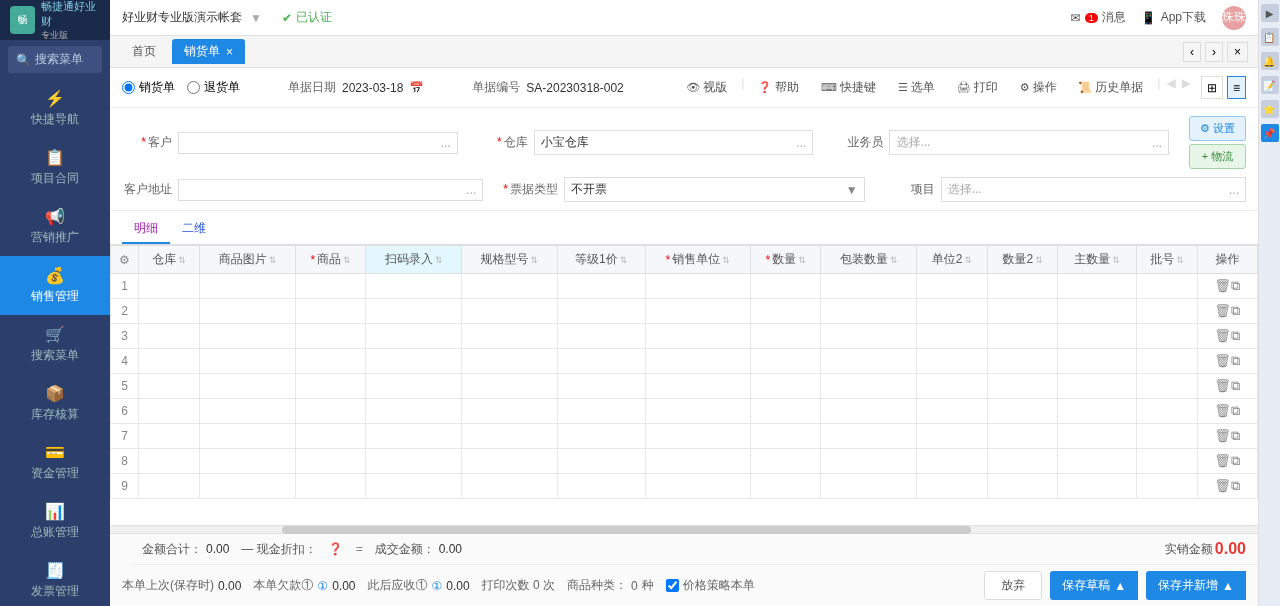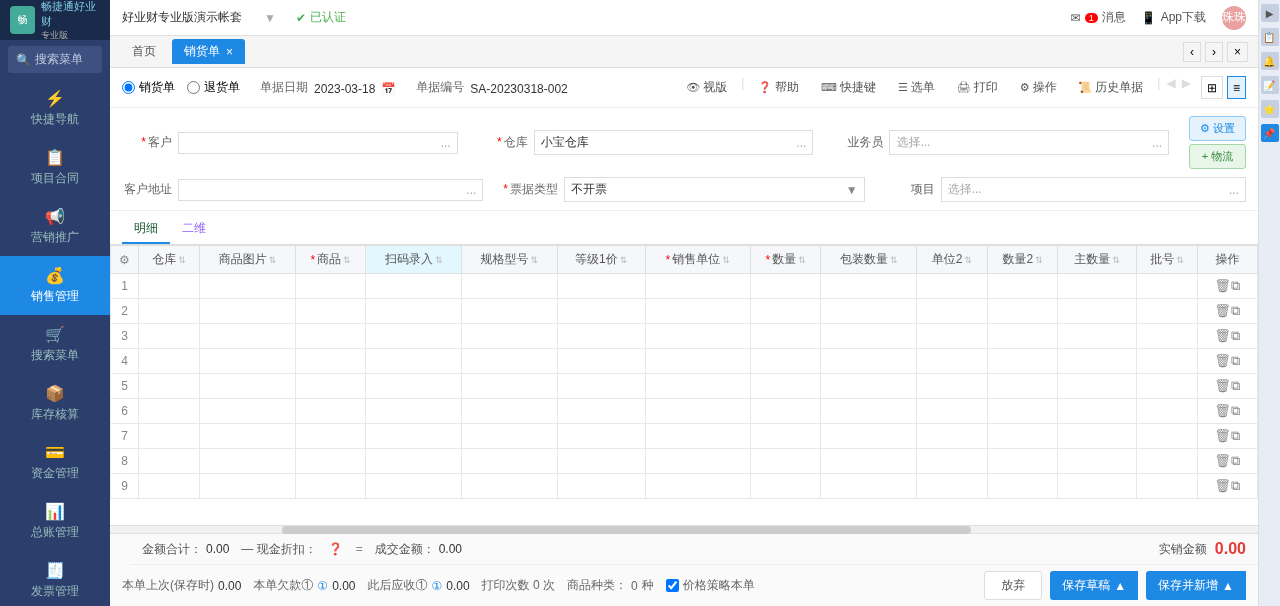"好业财专业版演示帐套" .topbar-company { gap: 22px -> 8px }
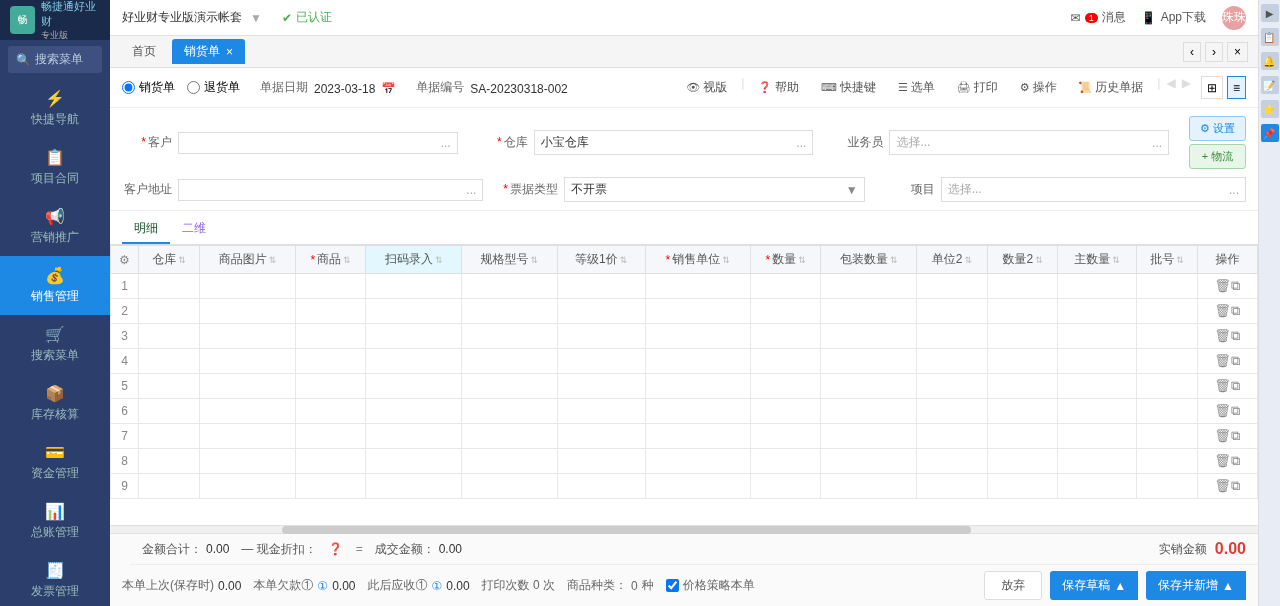"单据日期" .form-field { align-items: flex-end -> center; margin-left: none -> 28px }
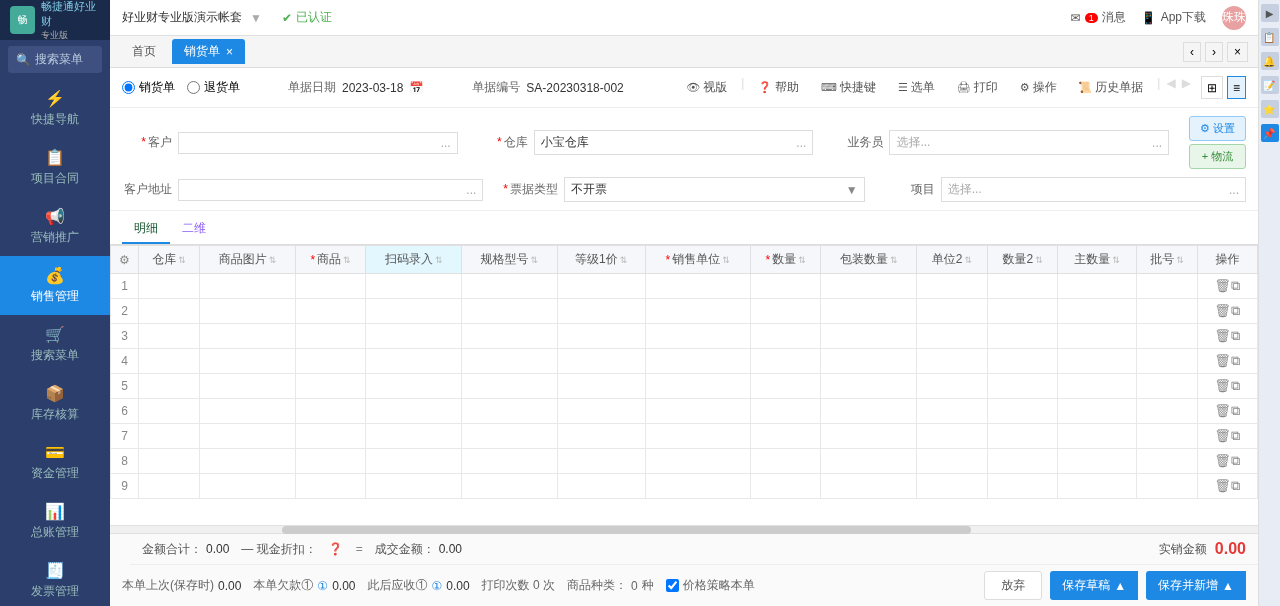"明细" .data-tab.active { color: #14532d -> #a21caf }
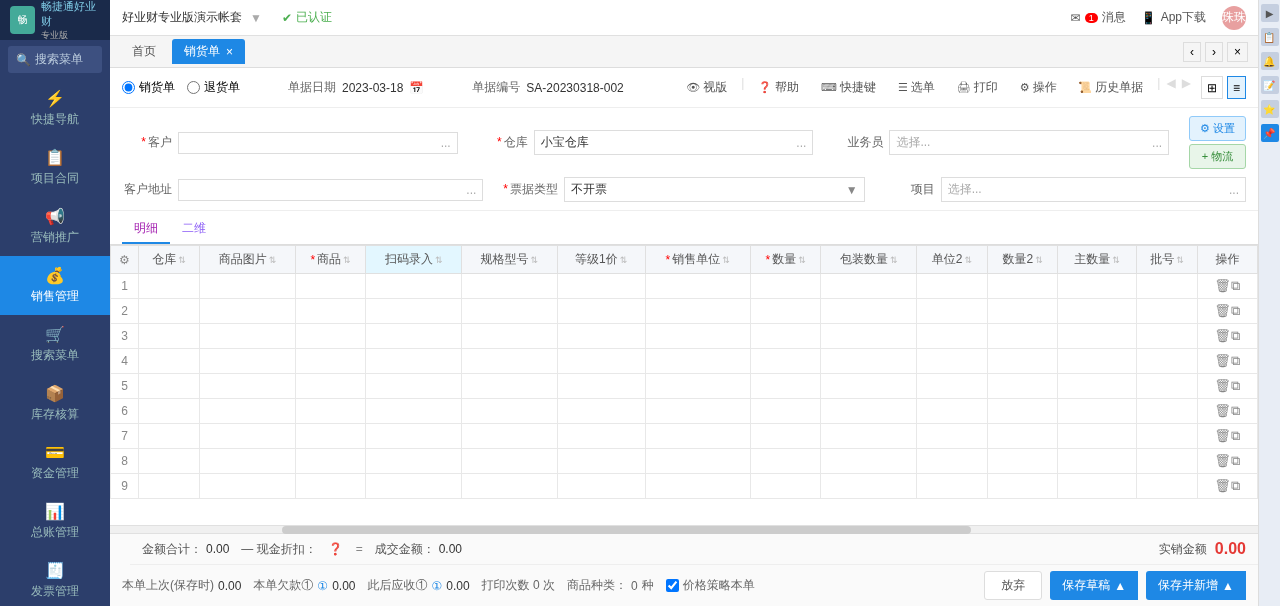"二维" .data-tab { color: #8b5cf6 -> #1d4ed8 }
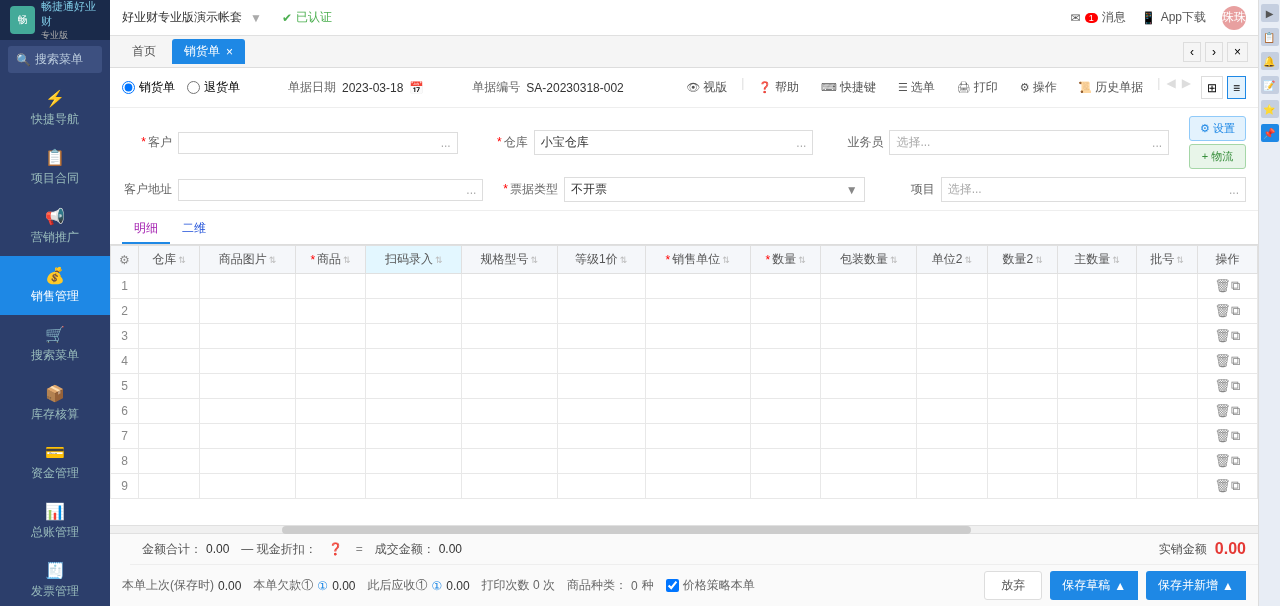"实销金额" .footer-right { gap: 8px -> 2px }
